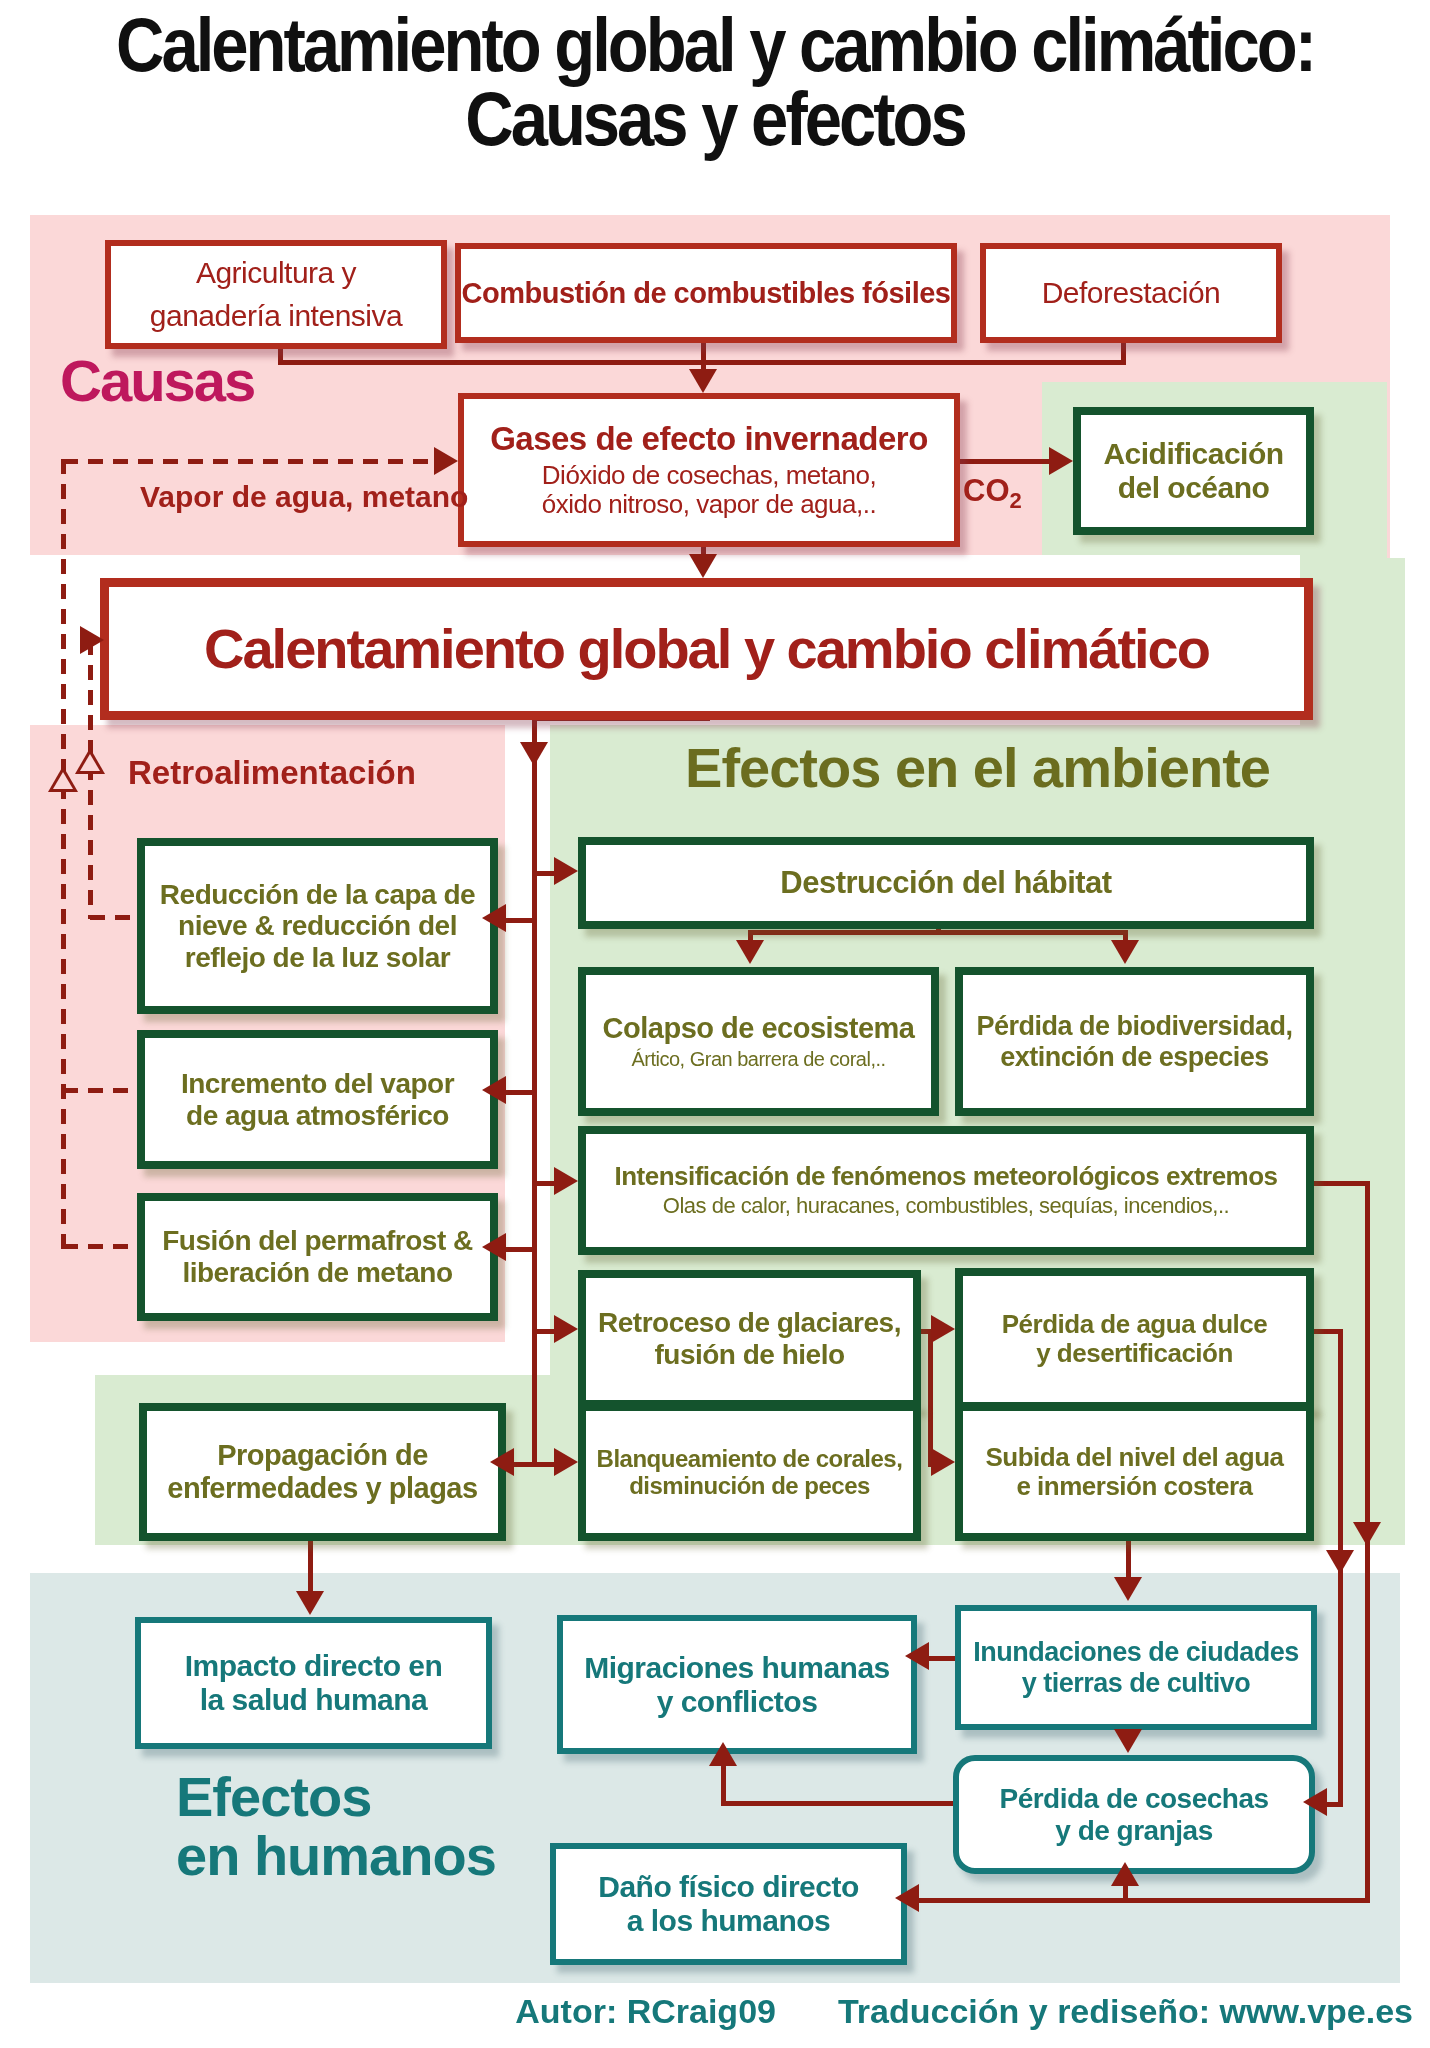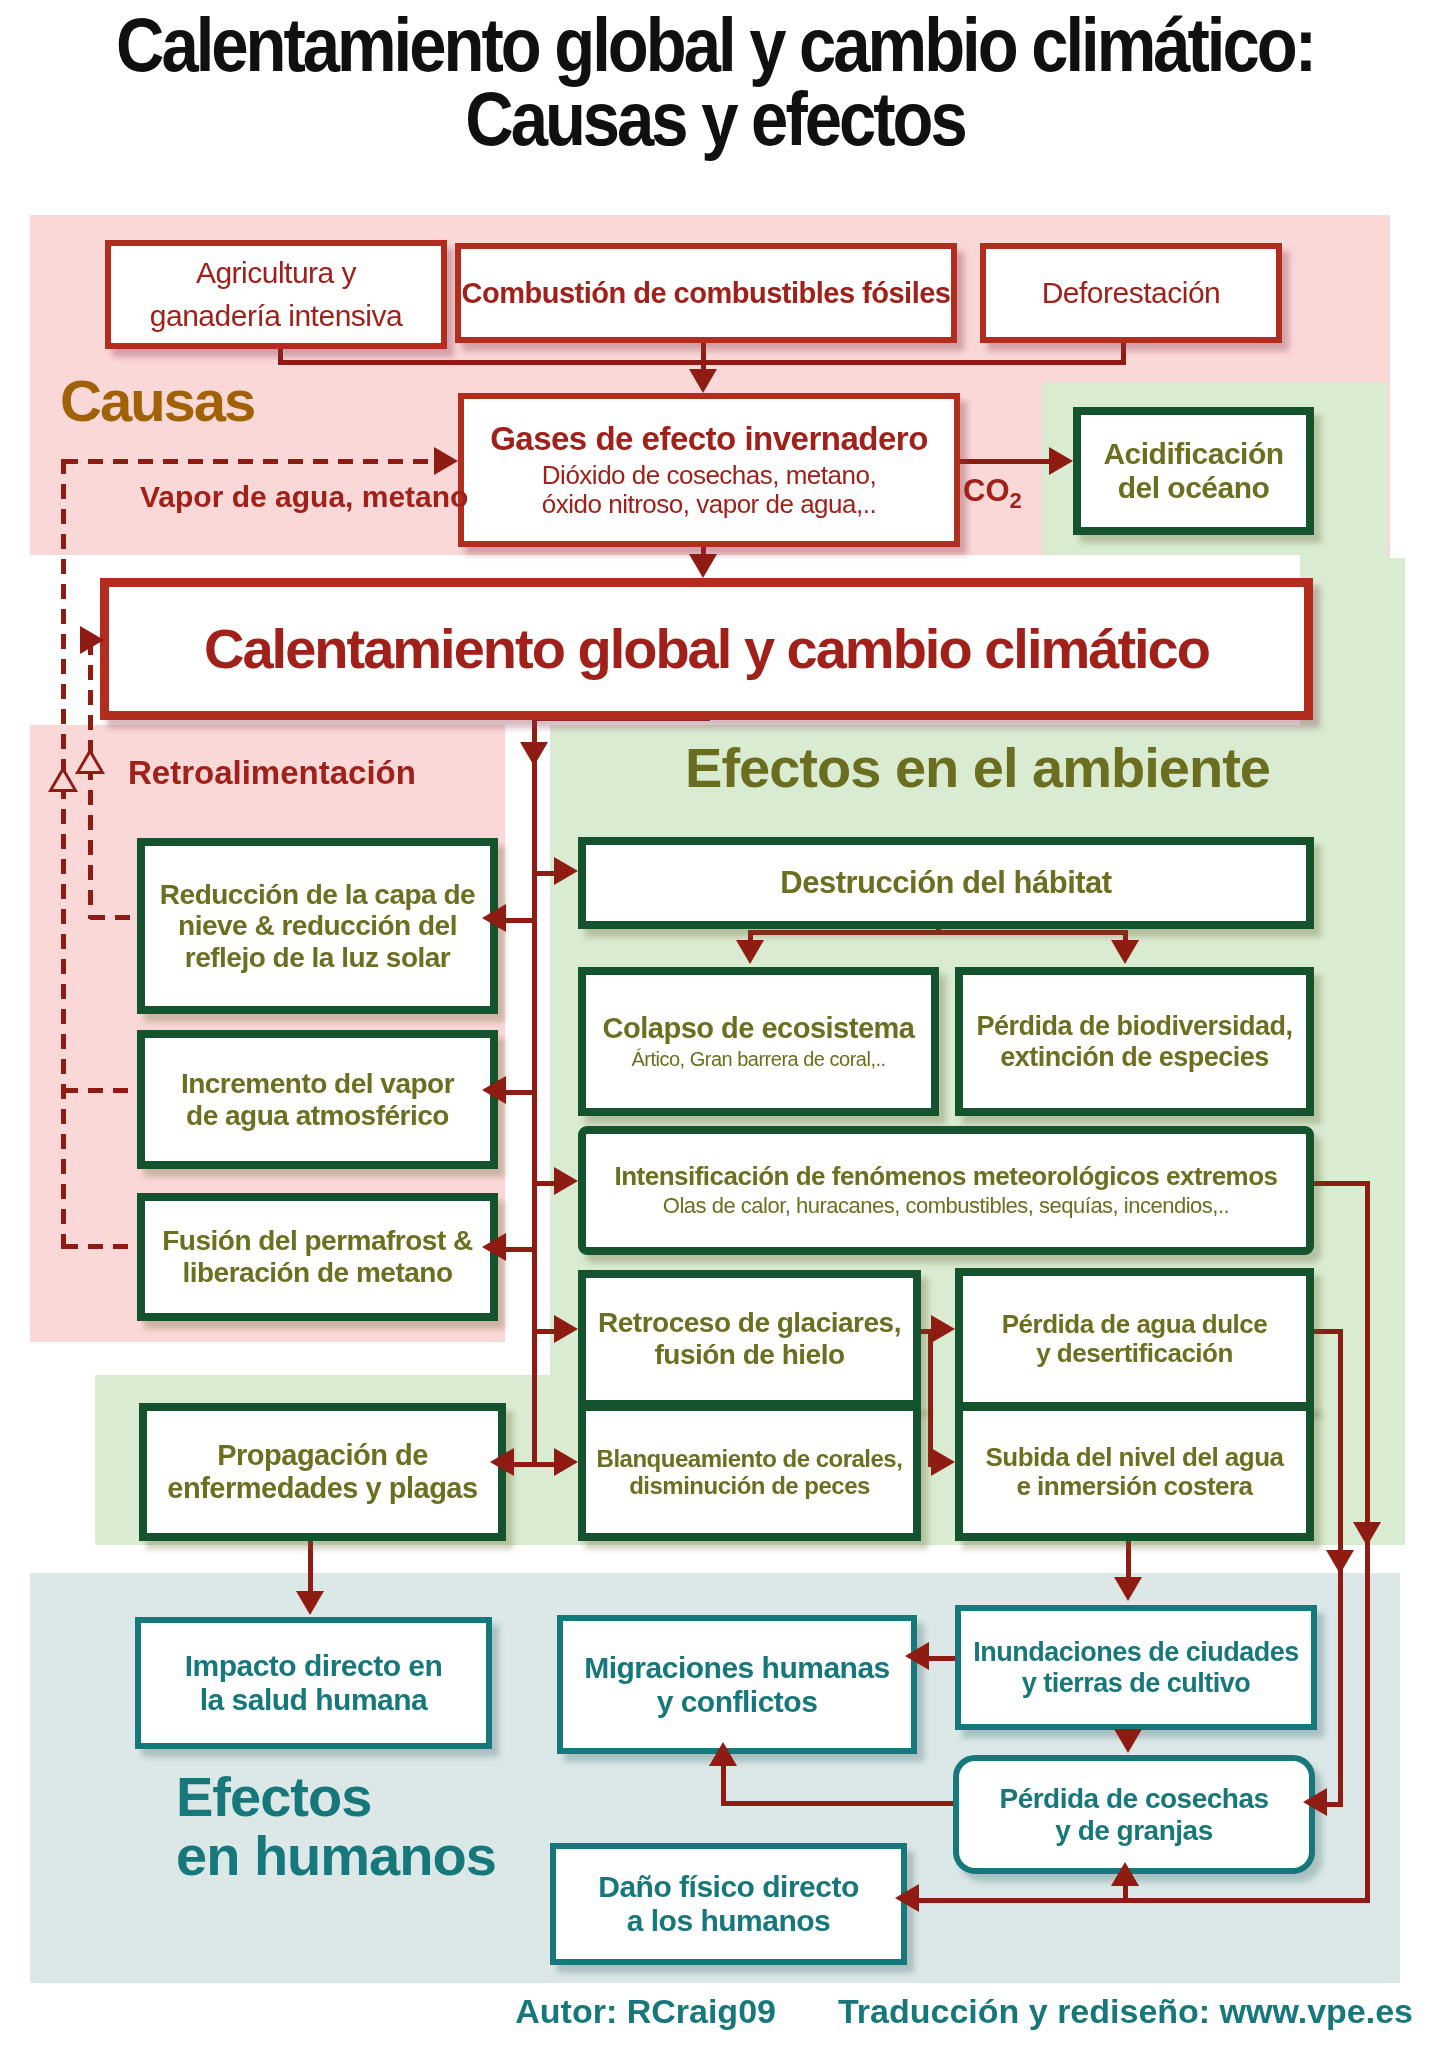"Causas" #h-causas { color: #a16207 -> #be185d; top: 372px -> 352px }
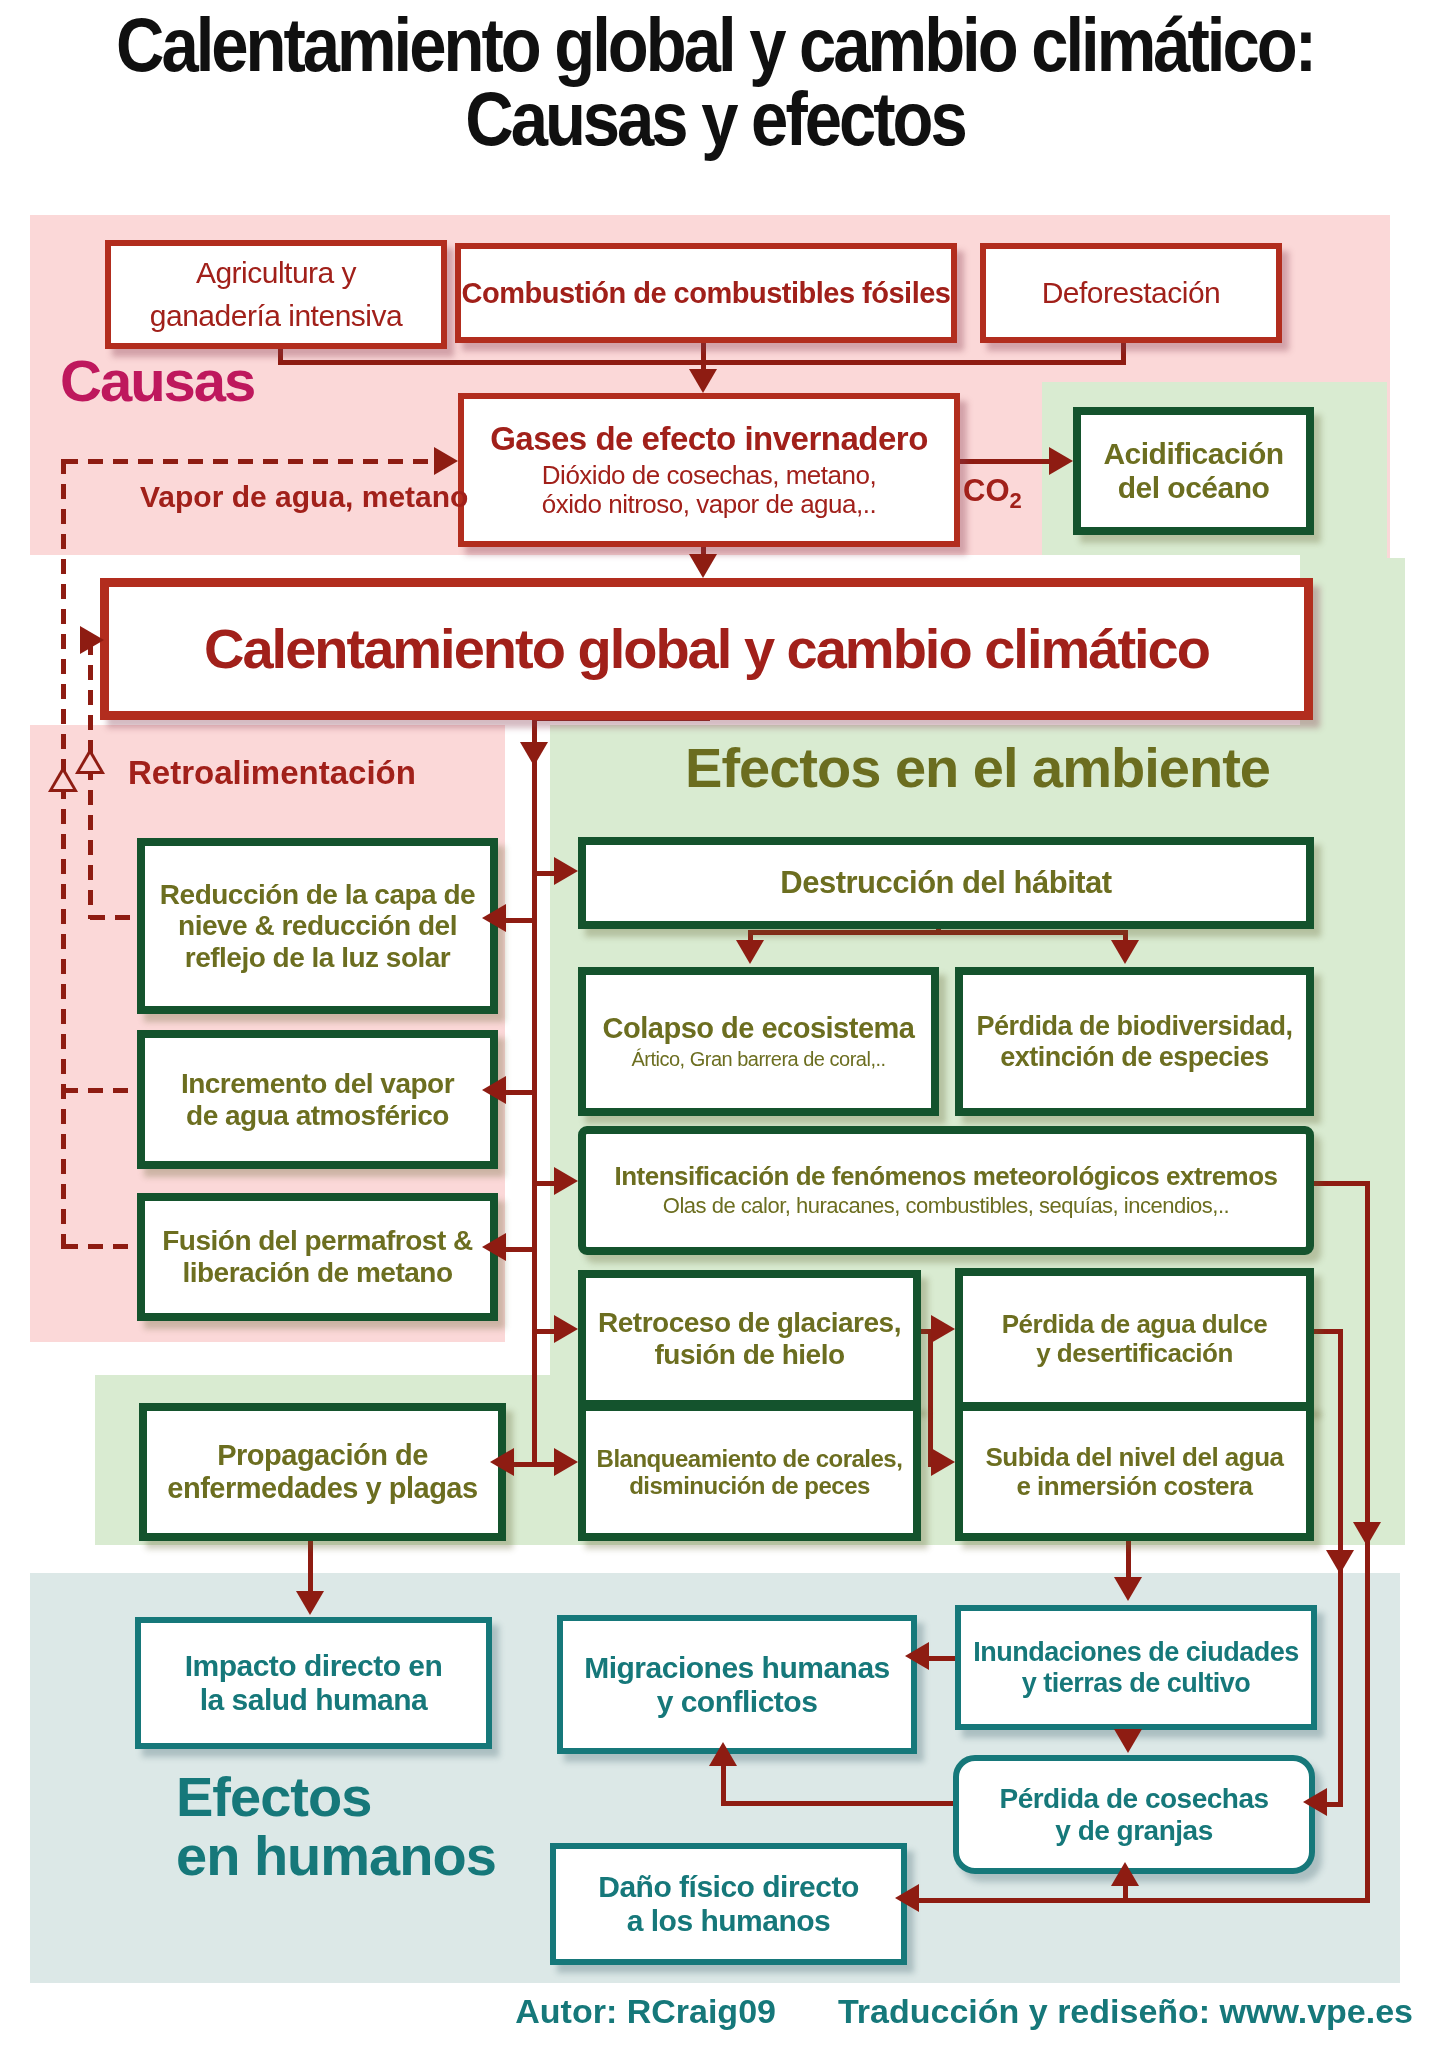"Intensificación de fenómenos" #n-intensificacion { border-radius: 9px -> none }
